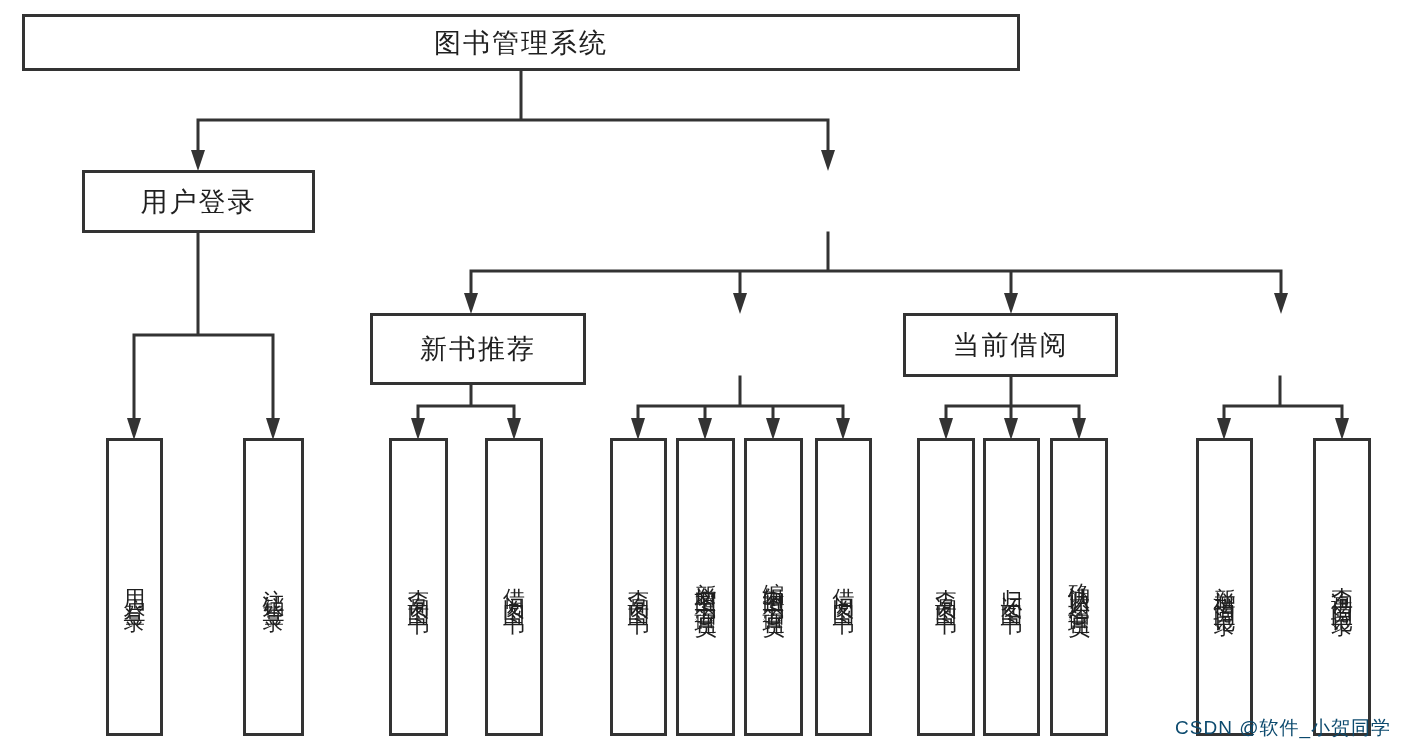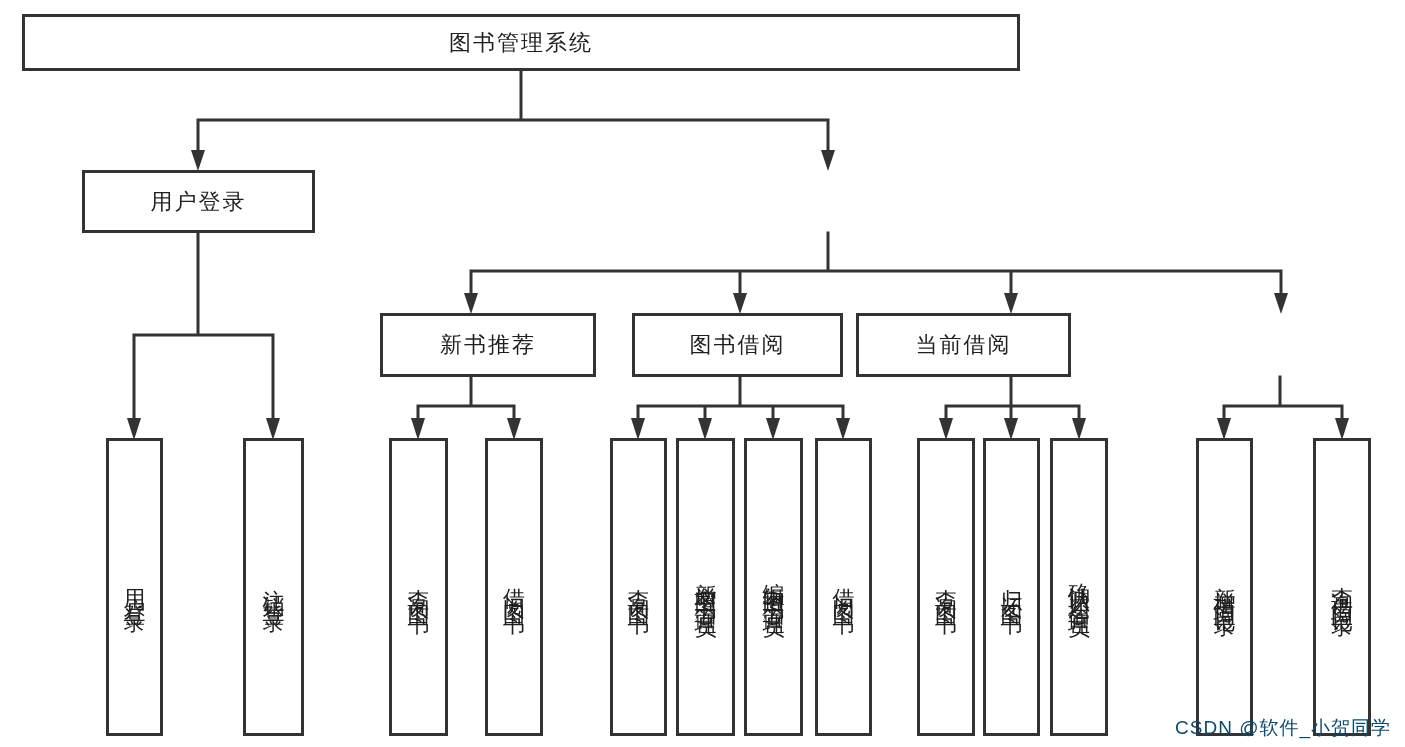"图书管理系统" .hbox { font-size: 22px -> 27px }
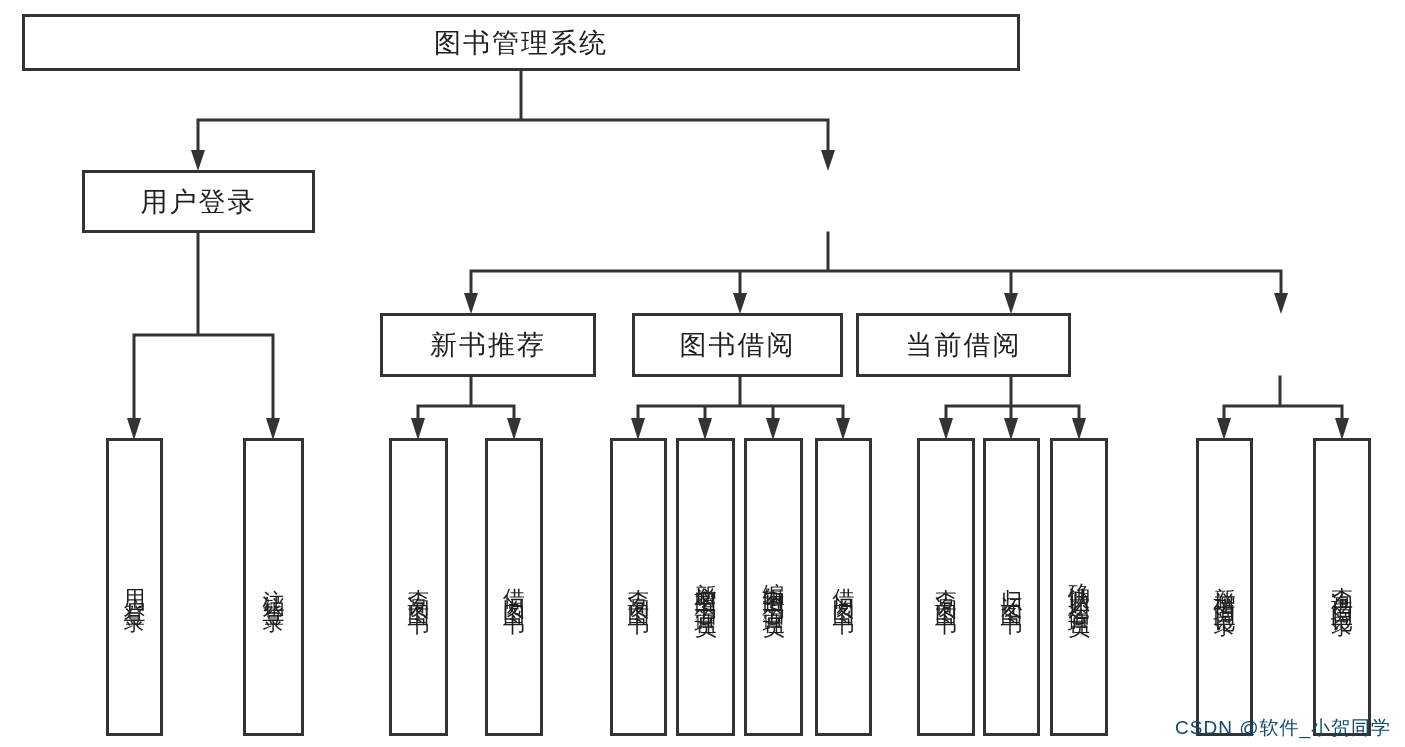"新书推荐" div.hbox { height: 64px -> 72px; left: 380px -> 370px }
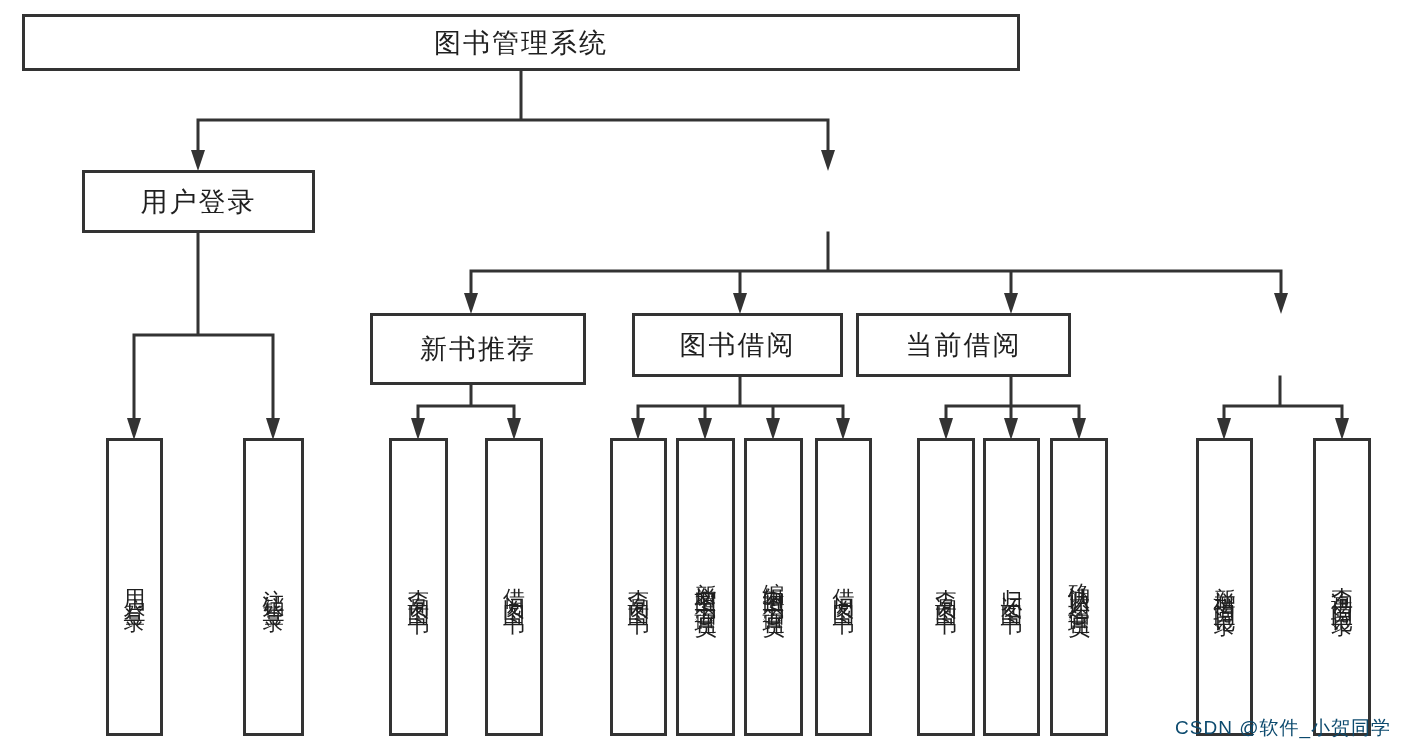"图书借阅" div.hbox { html: <div>图书借阅</div> -> none }
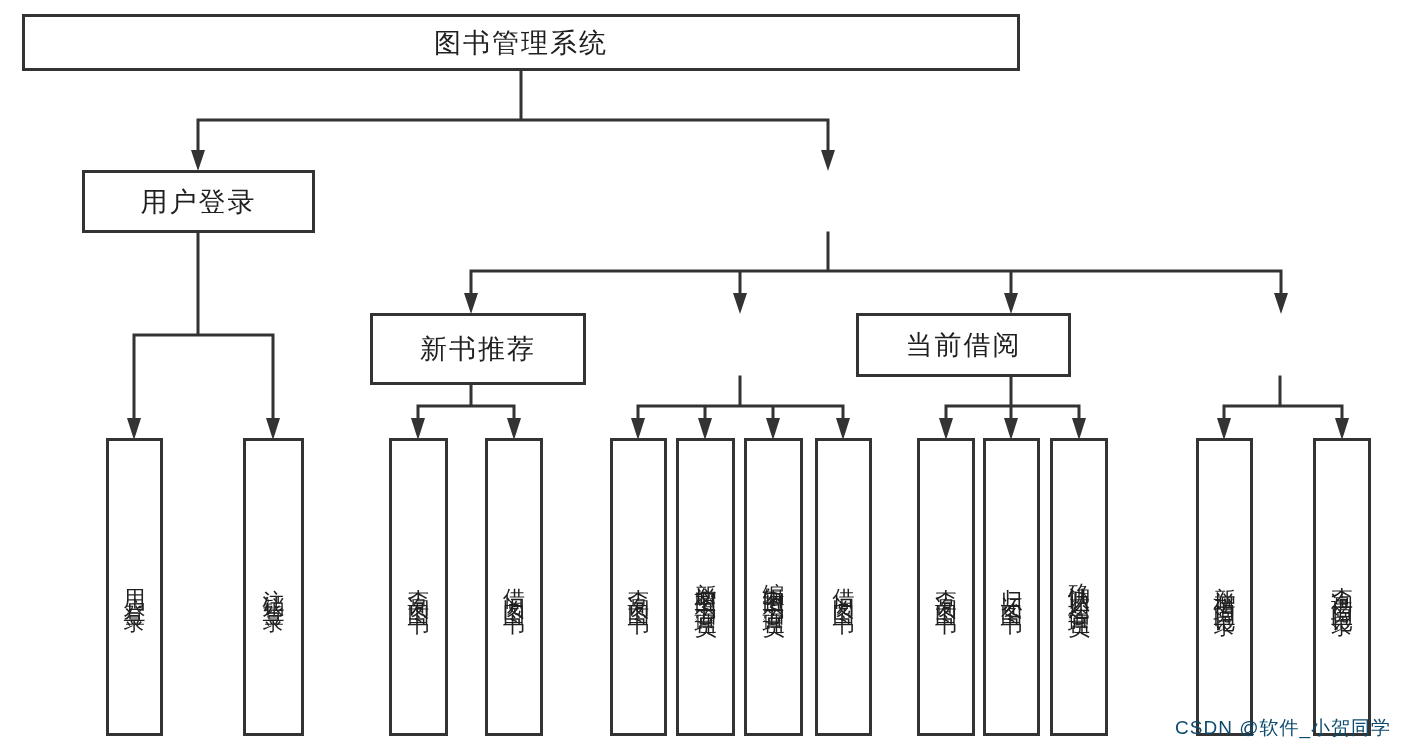"当前借阅" div.hbox { left: 856px -> 903px }
